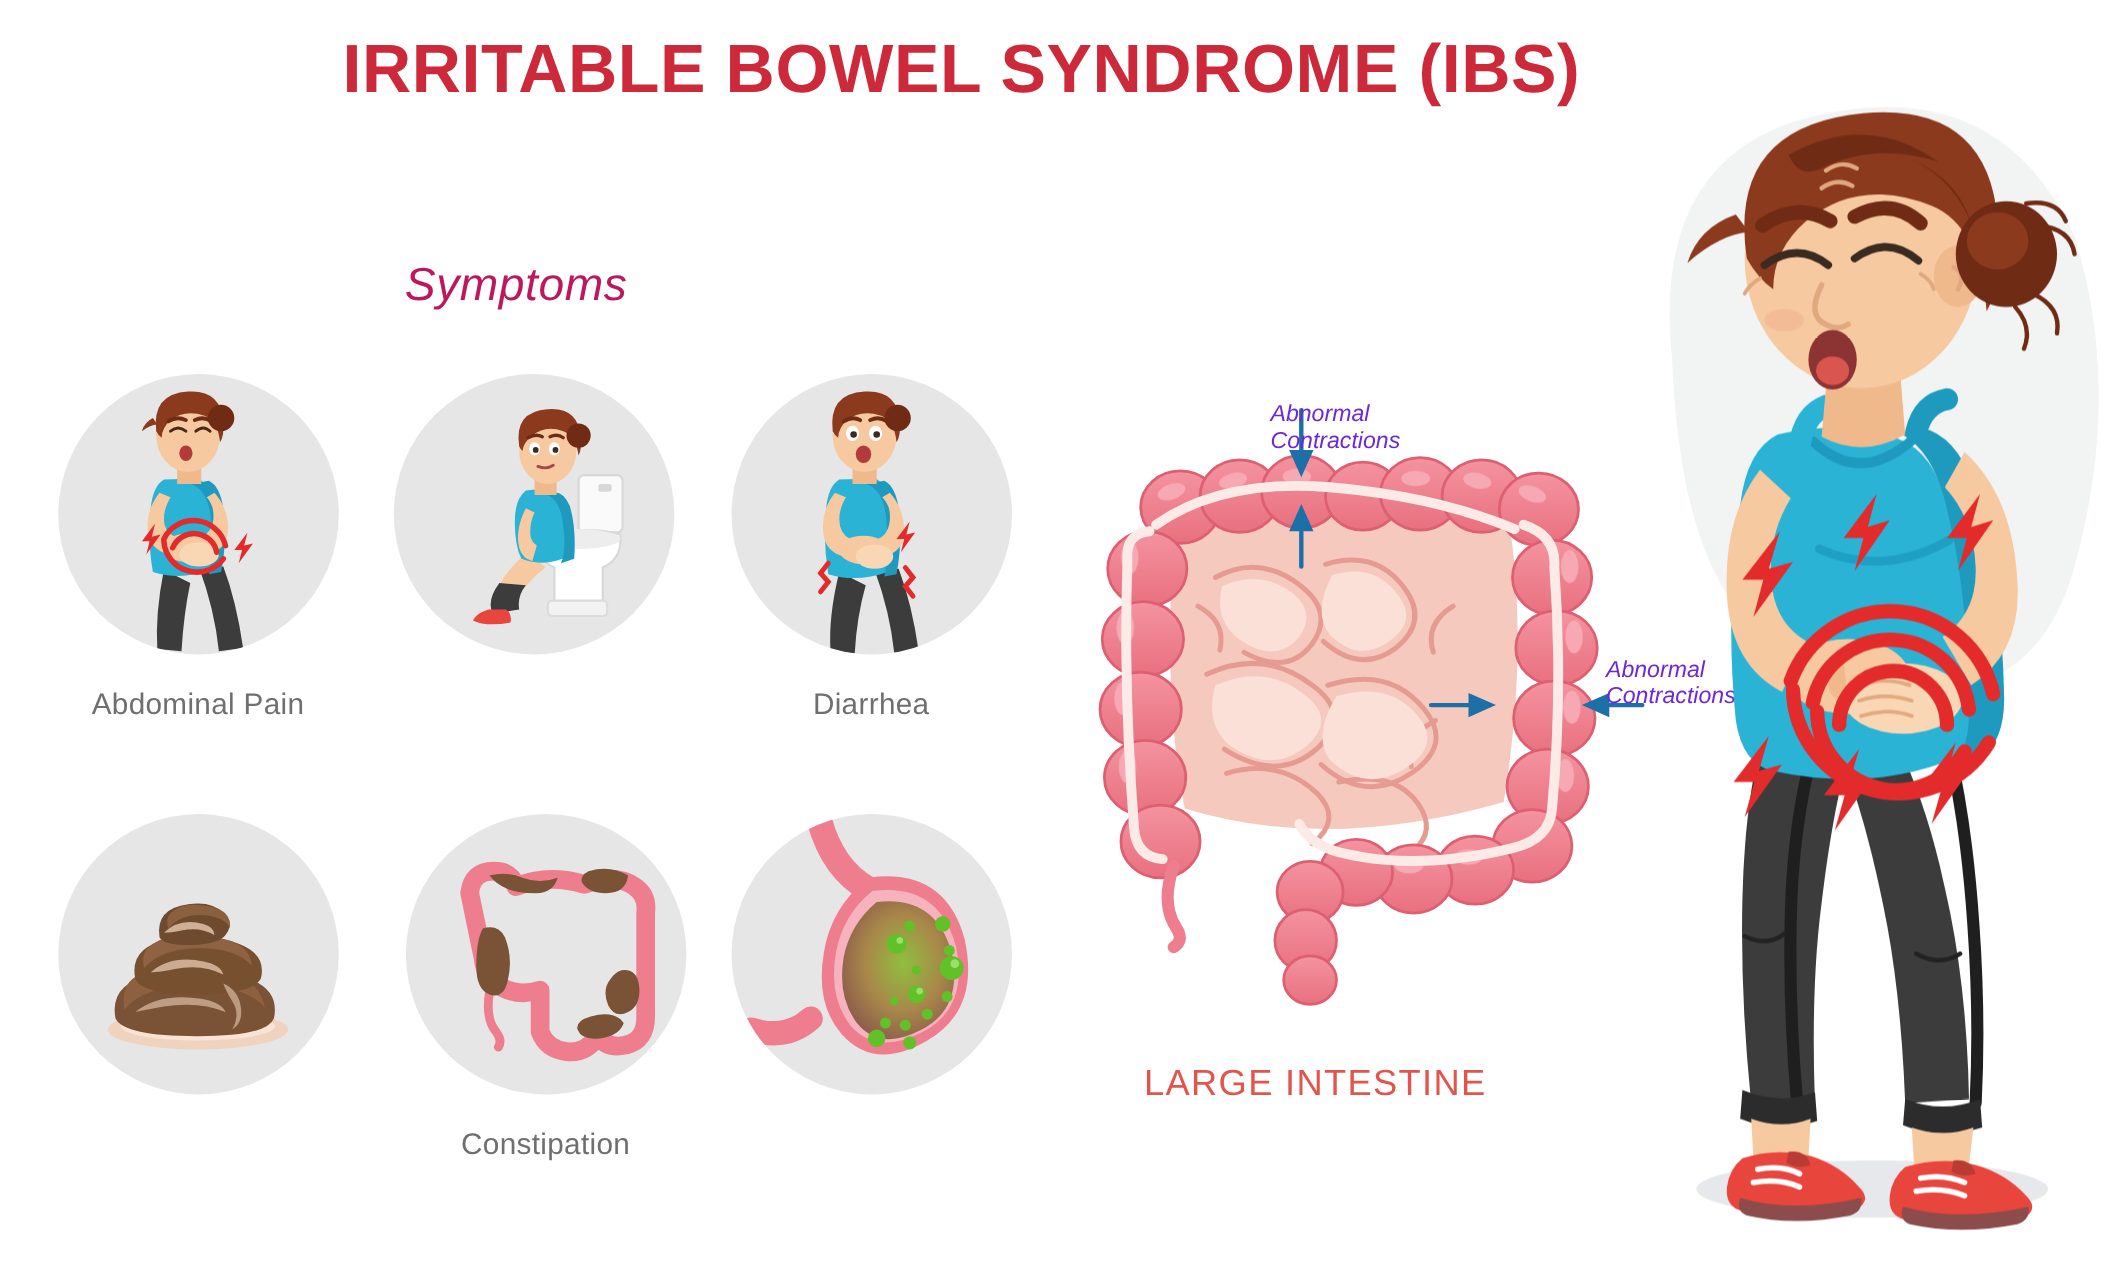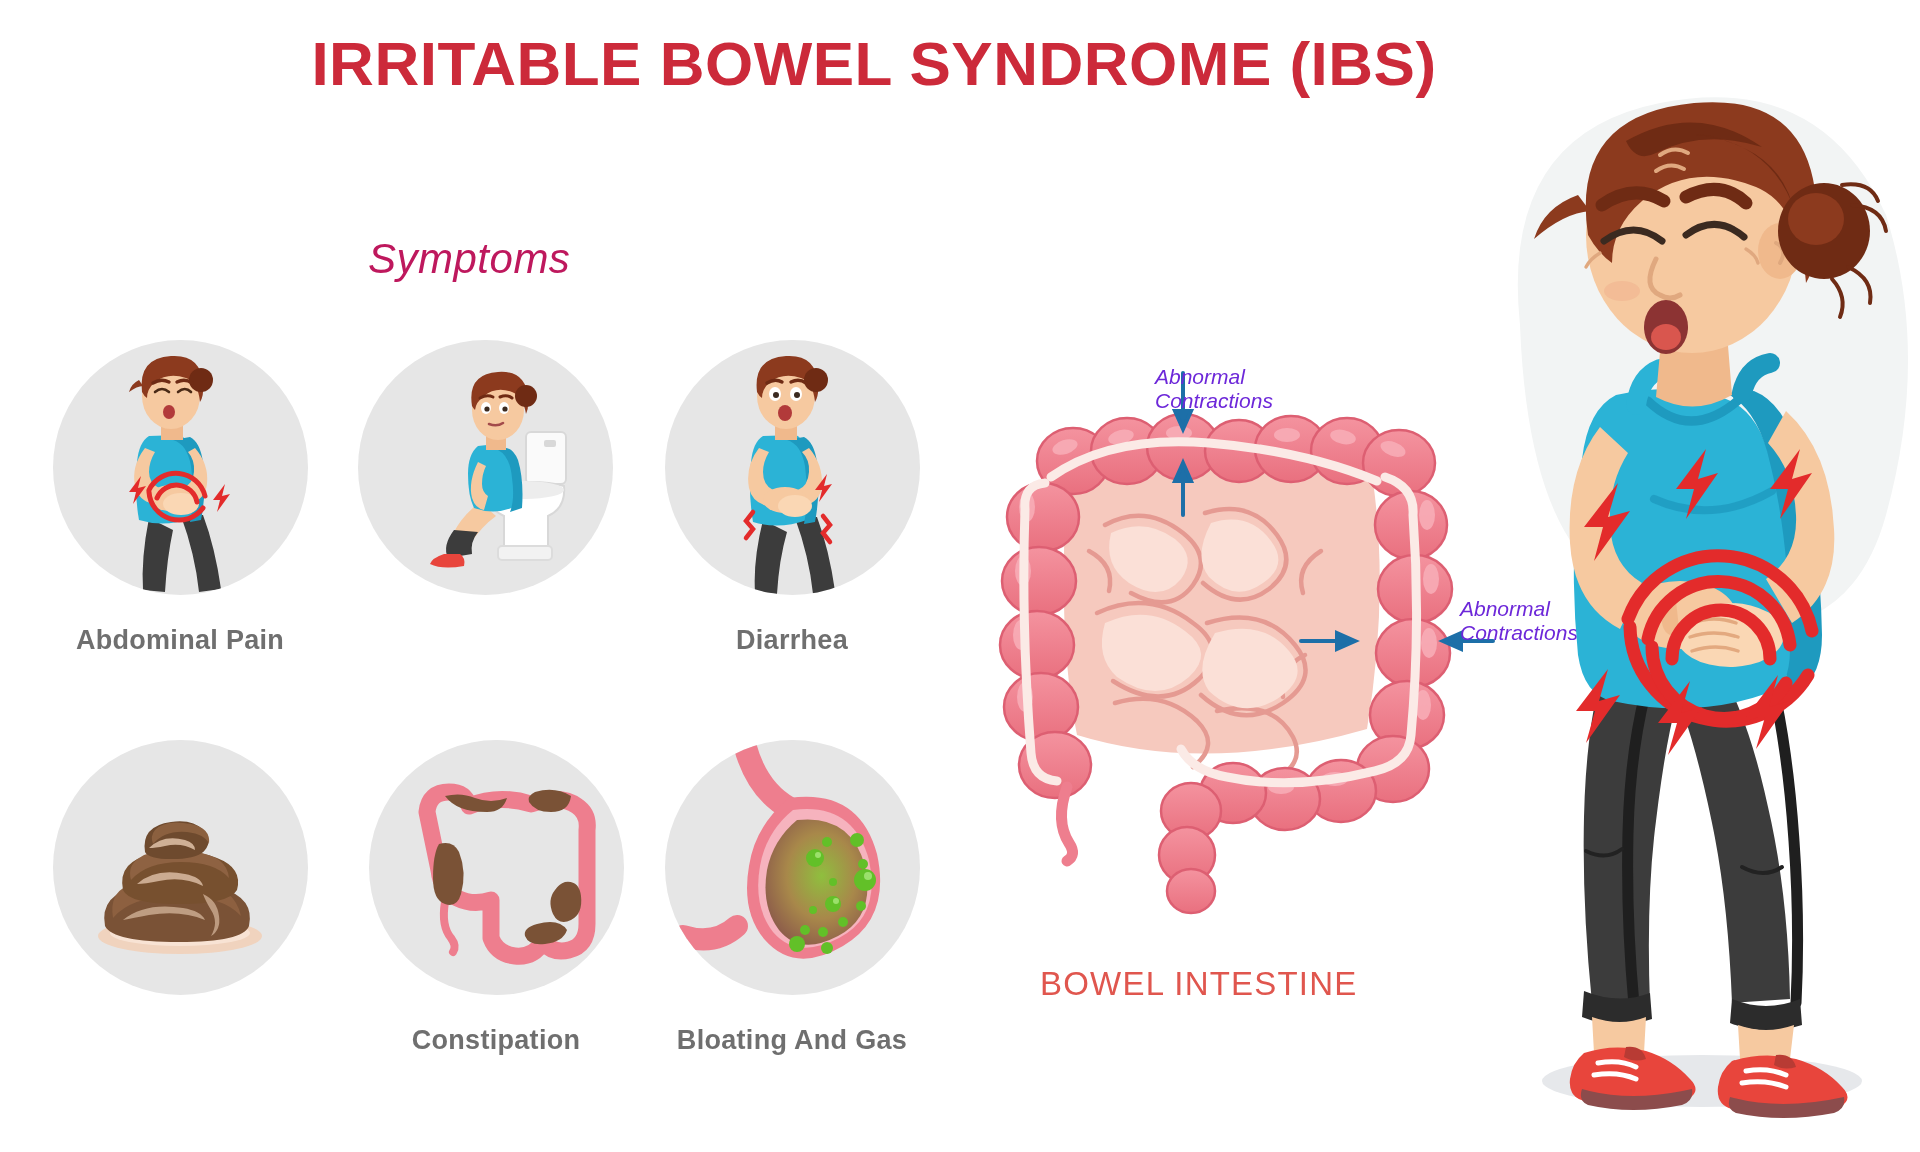"Abdominal Pain" .sym-label { font-weight: 700 -> 400 }
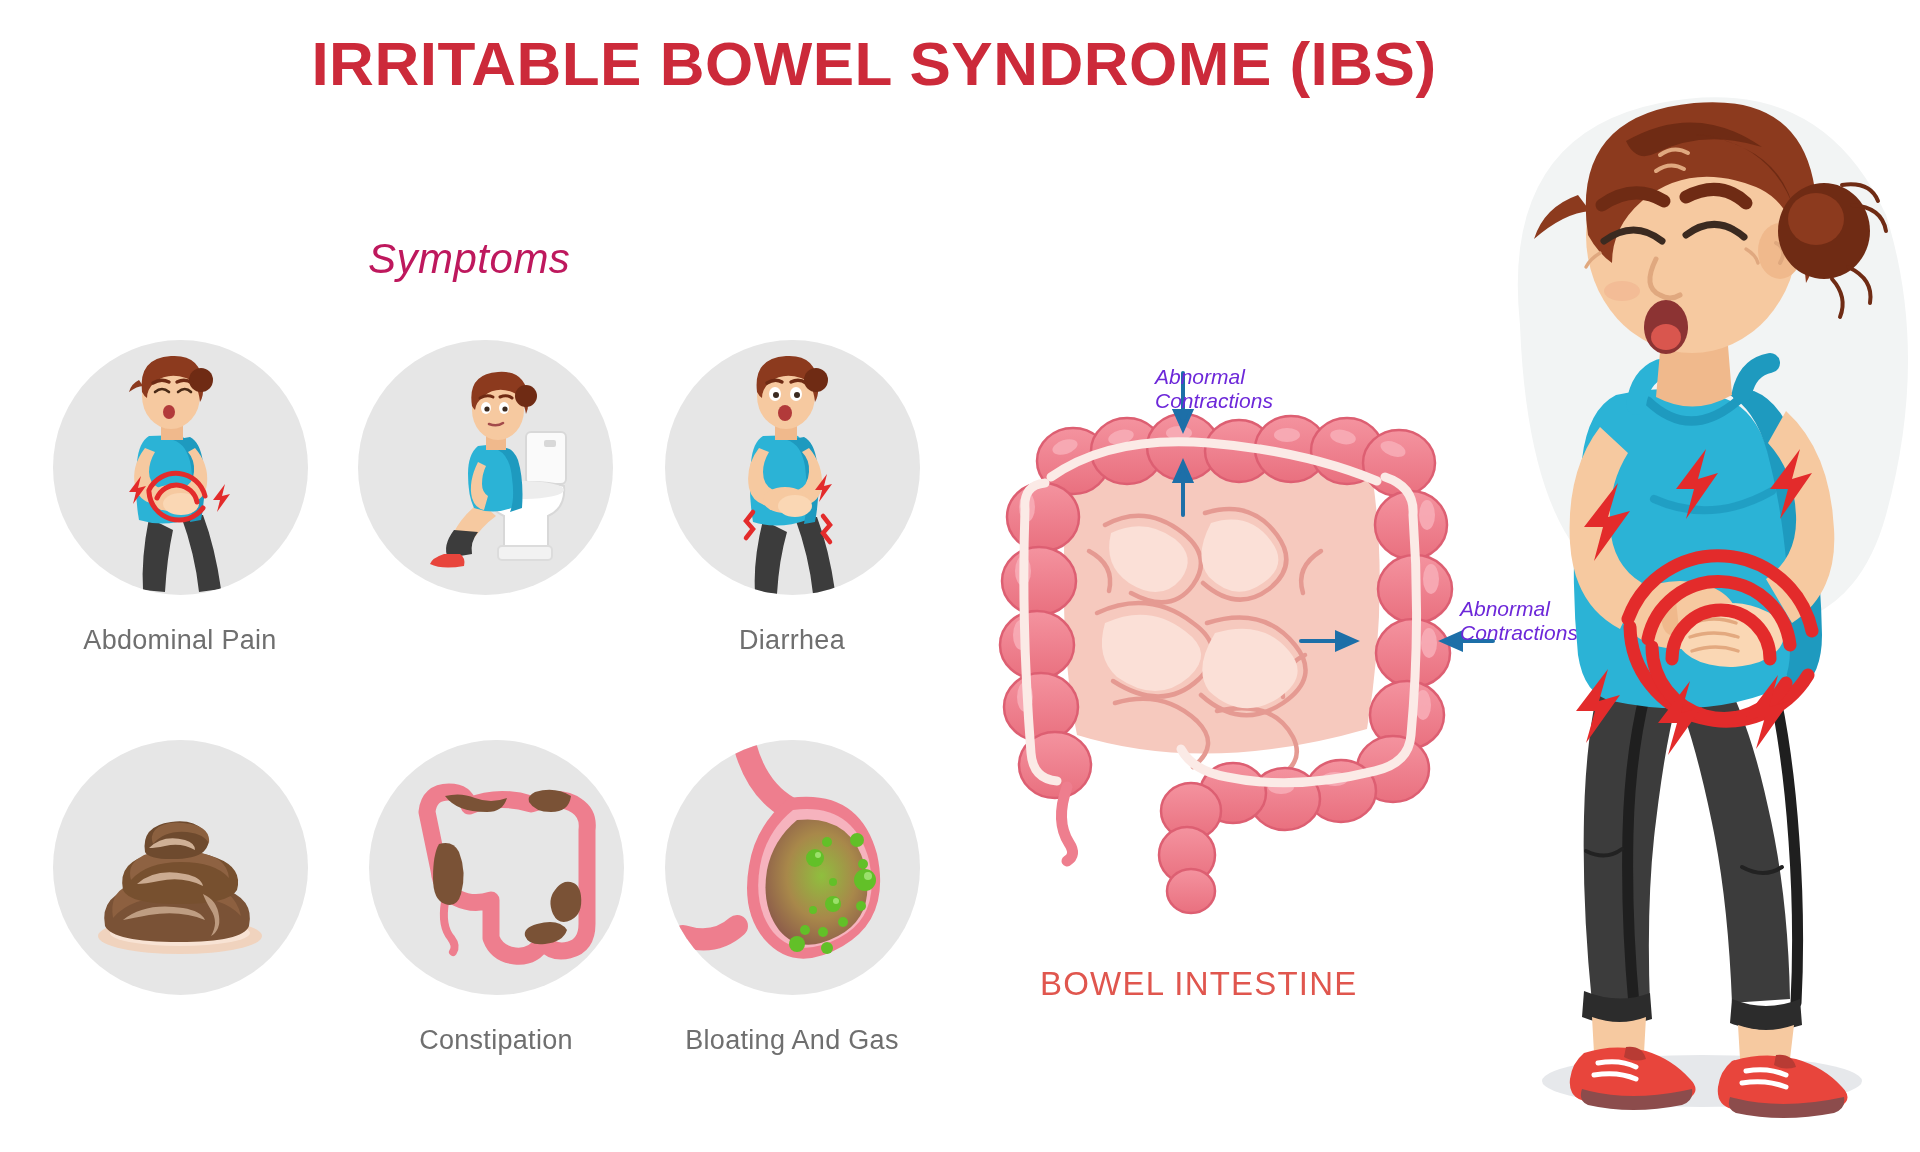"BOWEL INTESTINE" div.large-intestine-label { text: BOWEL -> LARGE }
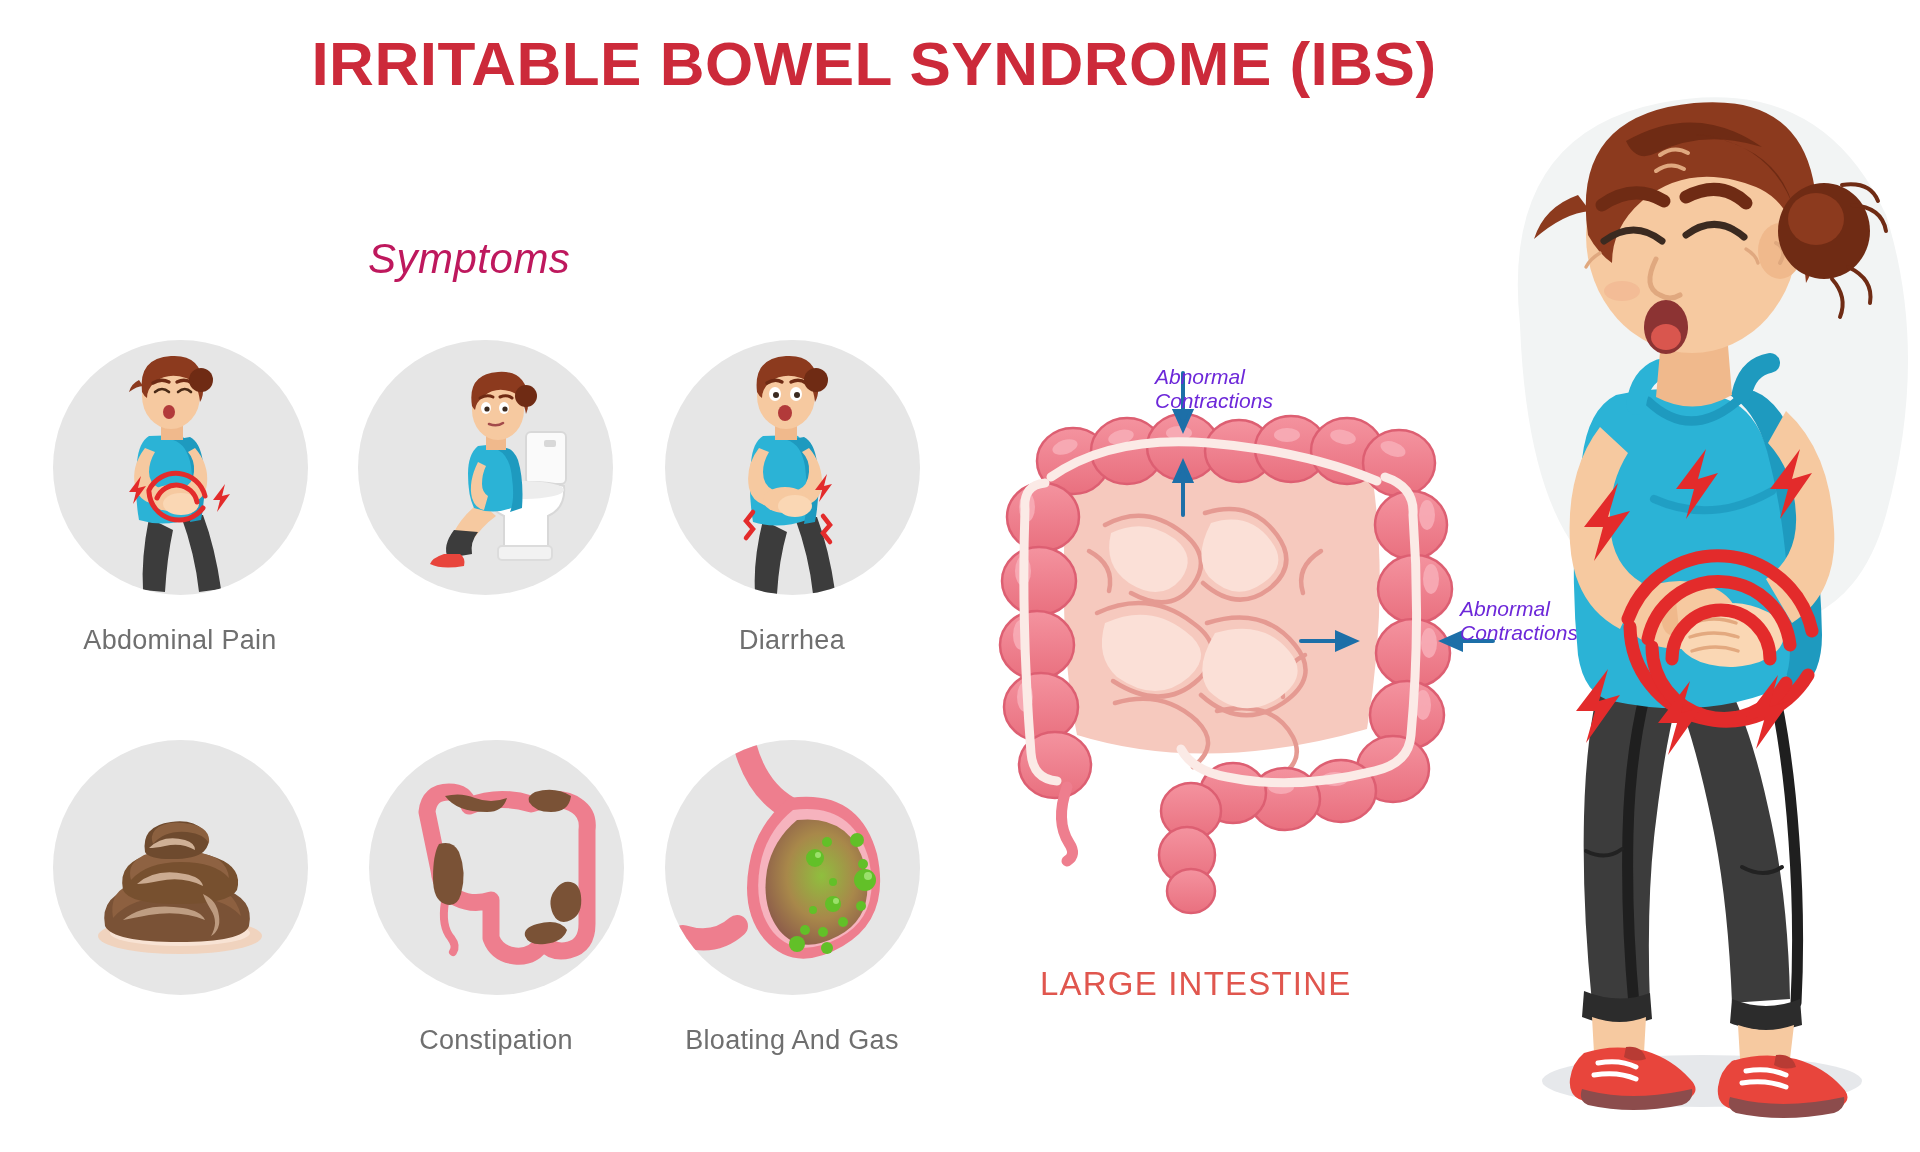"Bloating And Gas" div.sym-label { html: <div>Bloating And Gas</div> -> none }
